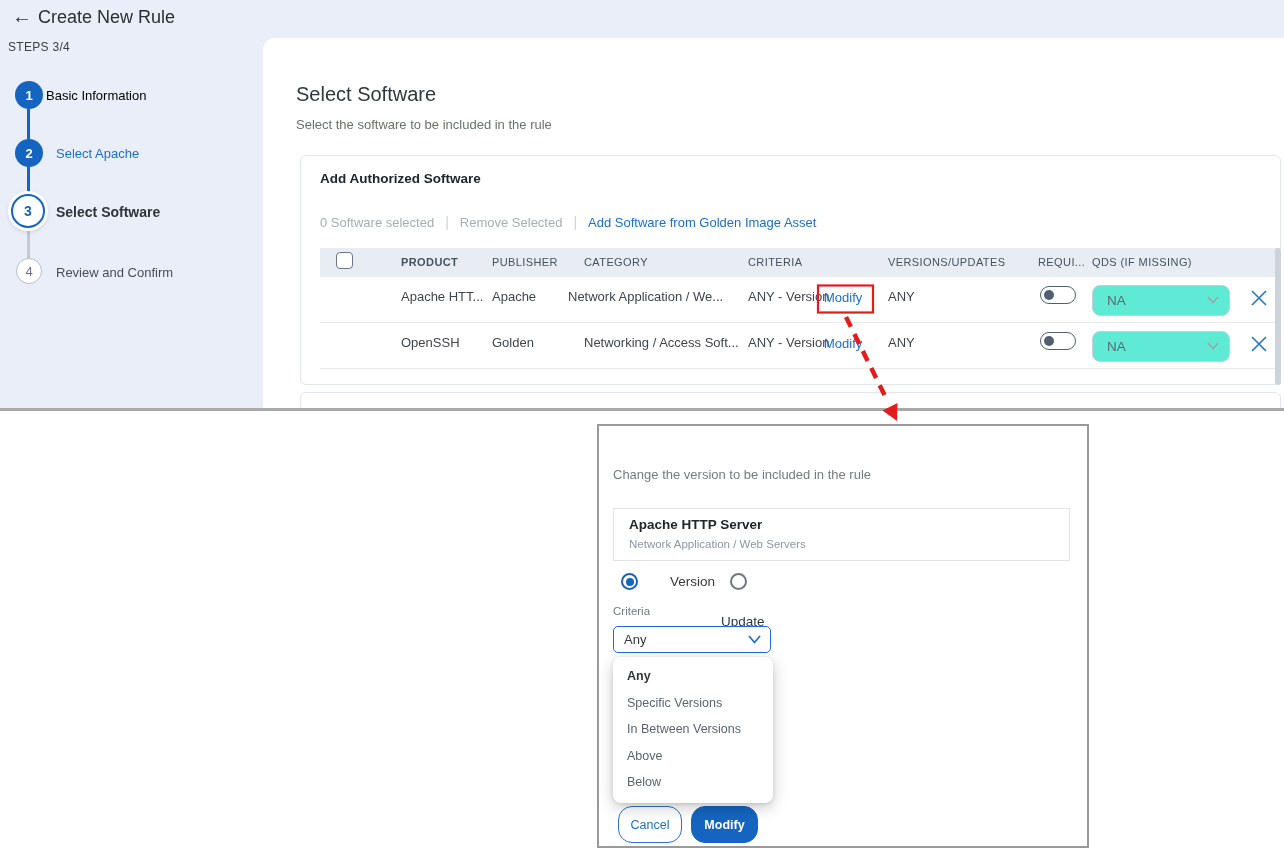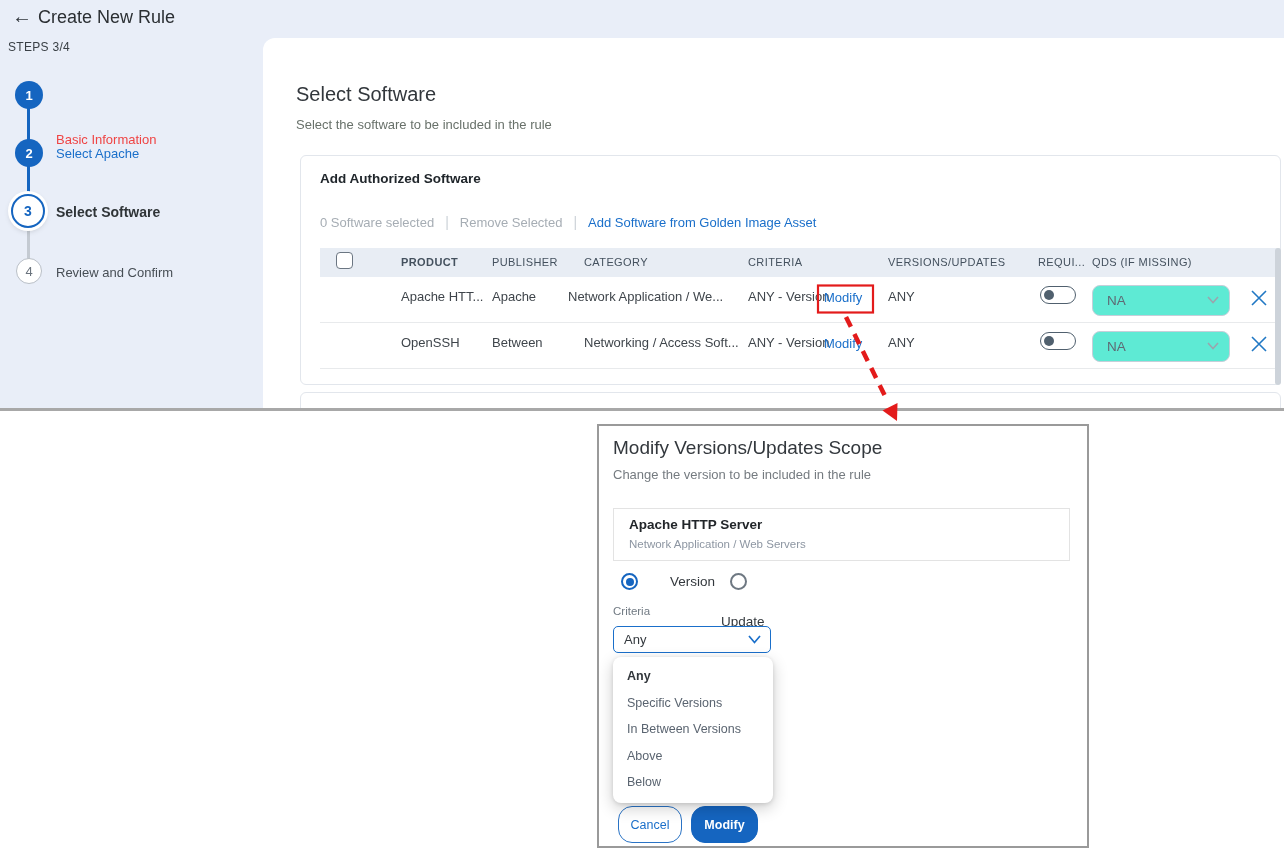"Basic Information" .sl1 { color: #ef4444 -> #000000; left: 56px -> 46px; margin-top: 44px -> none }
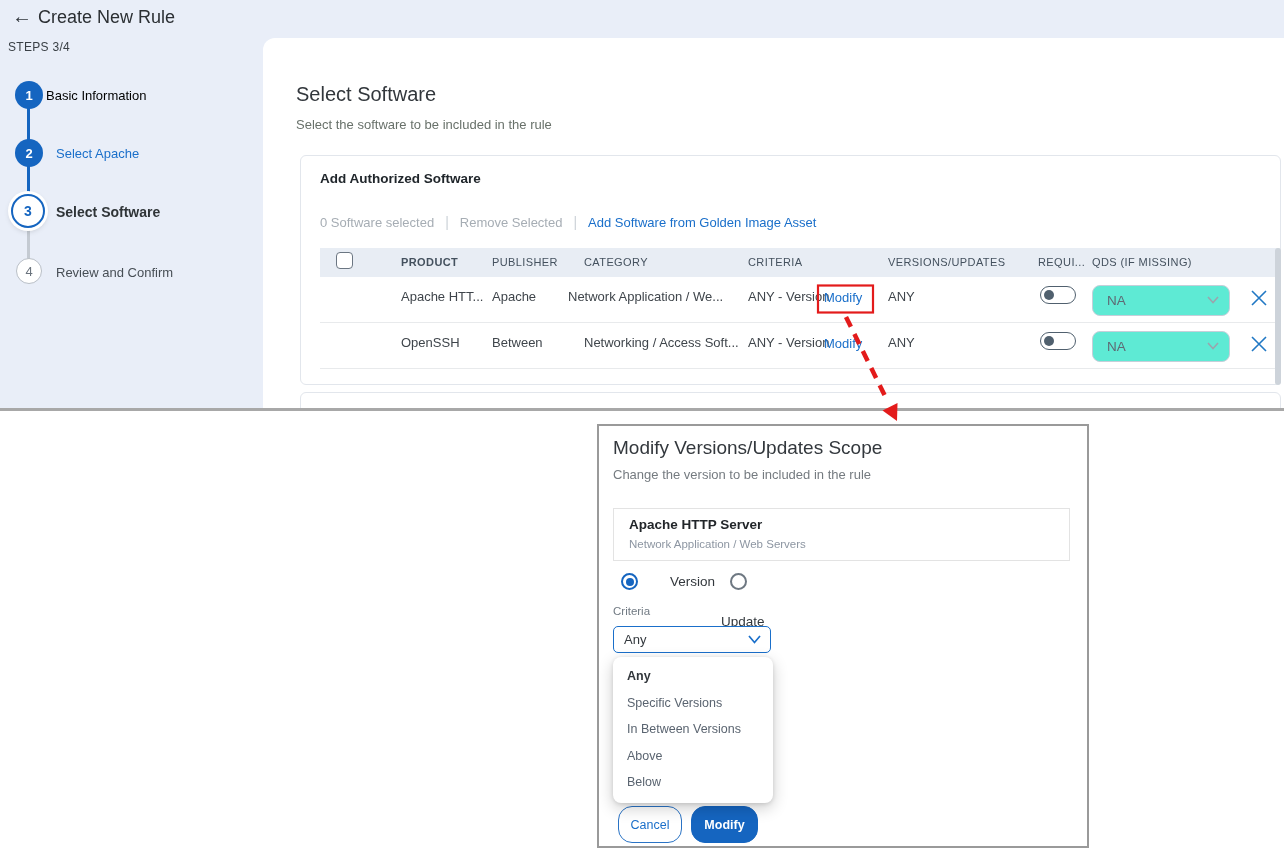"Between" div.cell { text: Between -> Golden }
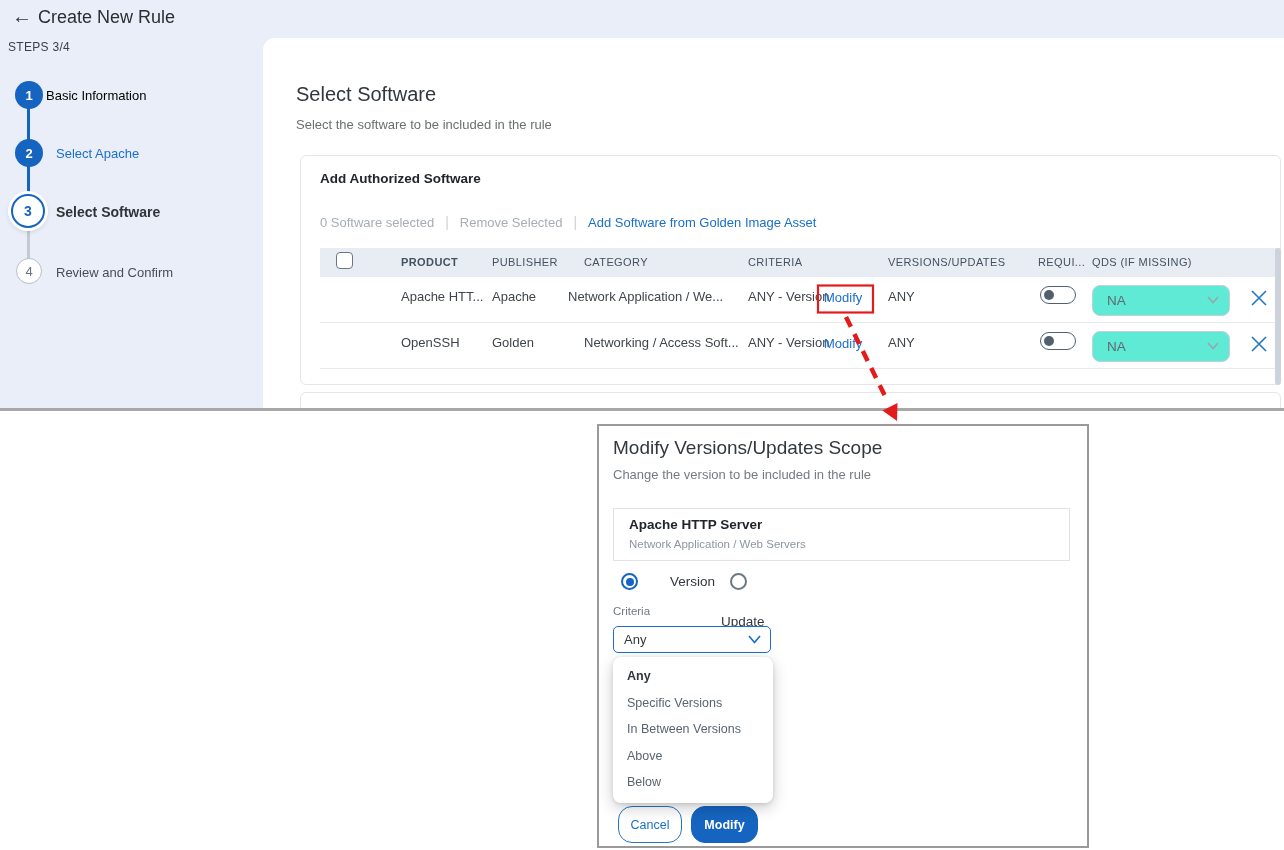"Modify Versions/Updates Scope" div.abs { html: <div>Modify Versions/Updates Scope</div> -> none }
